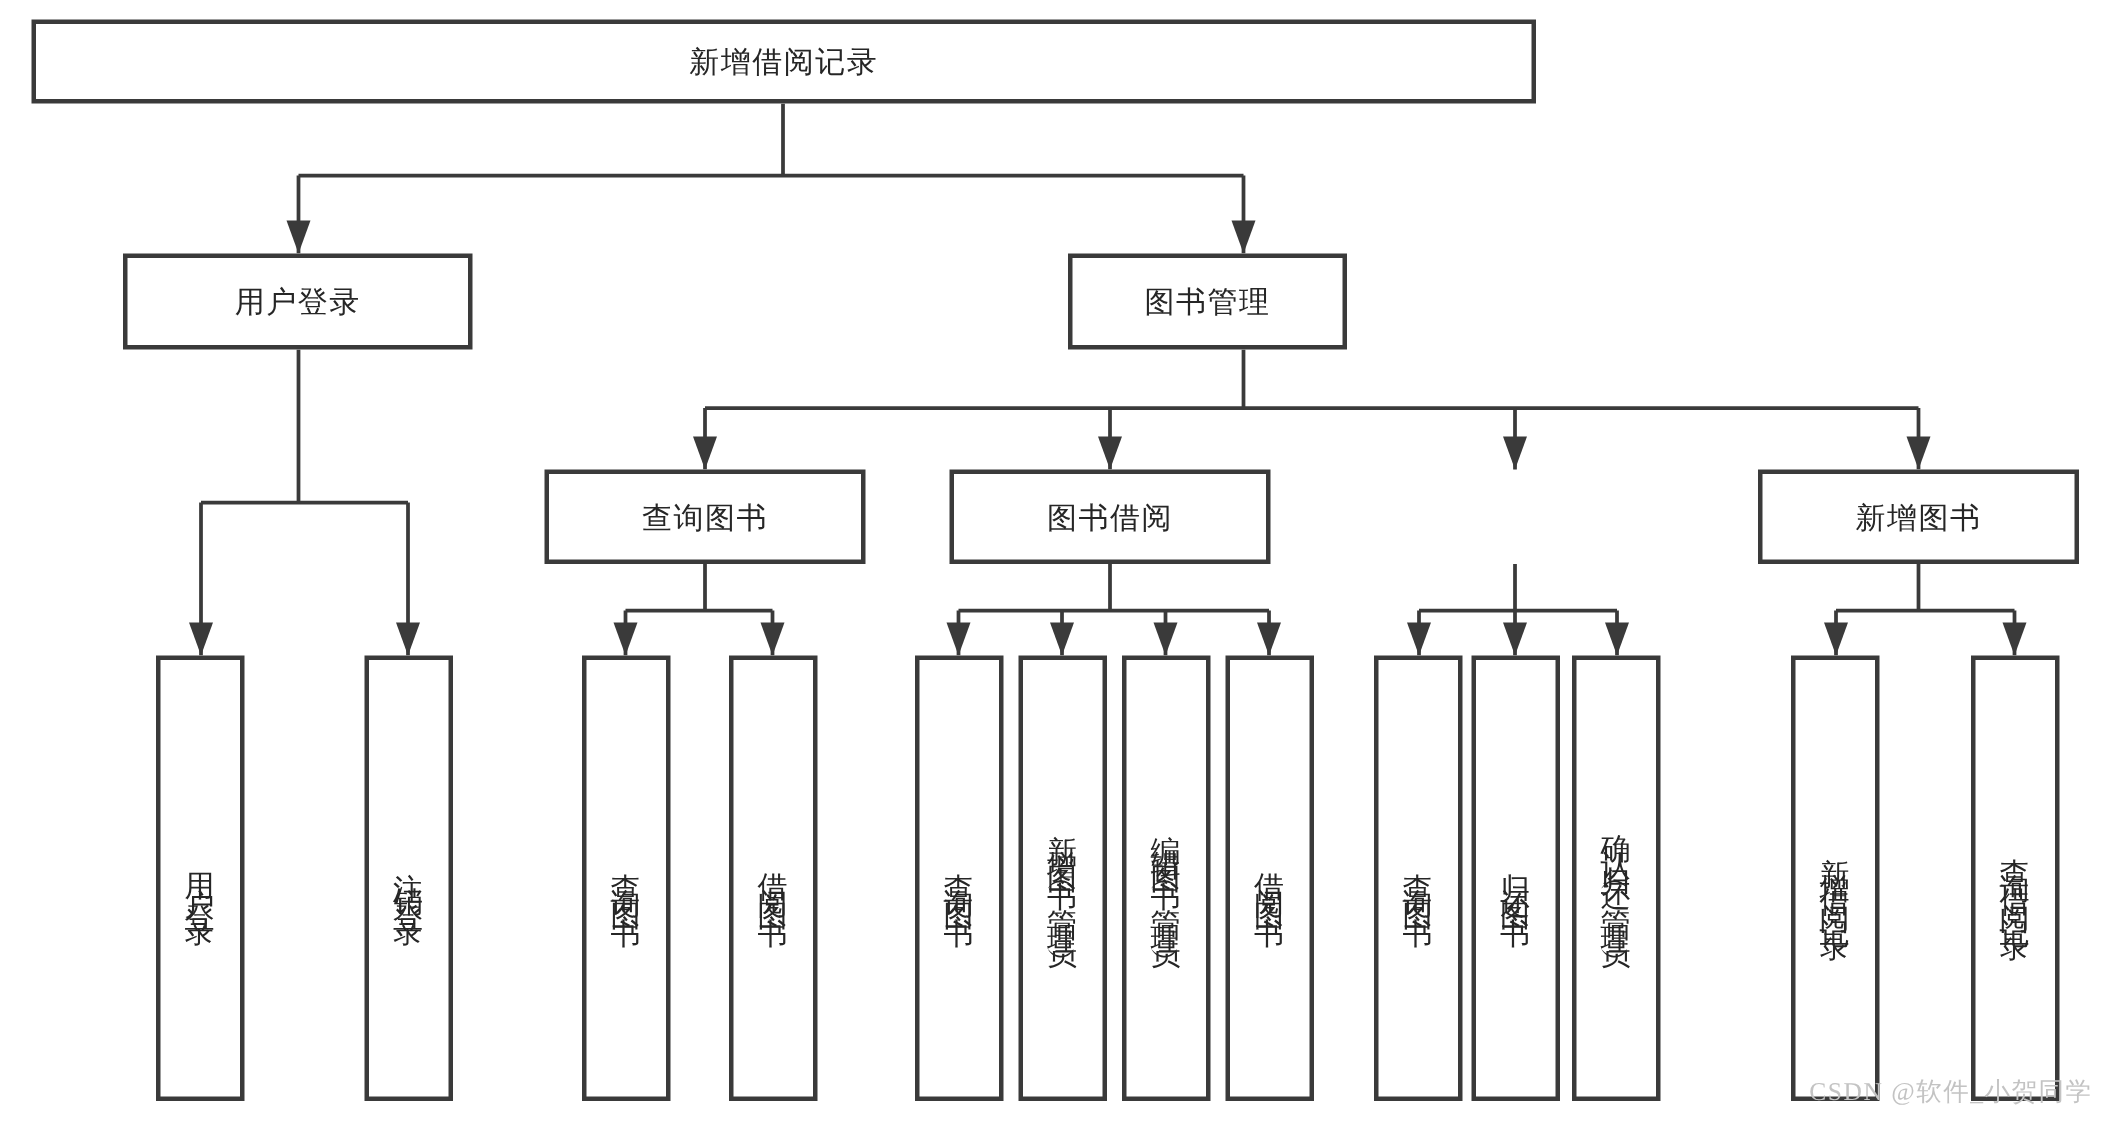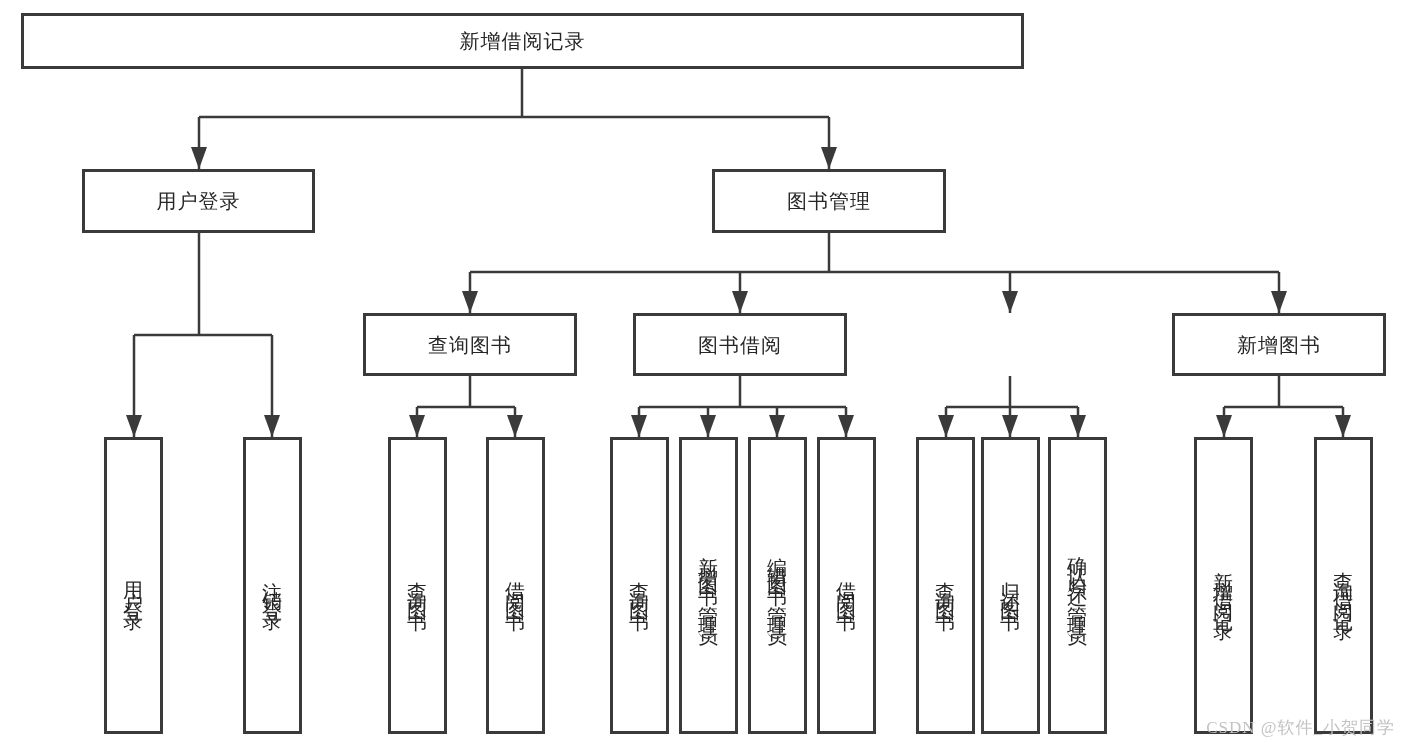"图书管理" div.box { width: 234px -> 186px }
